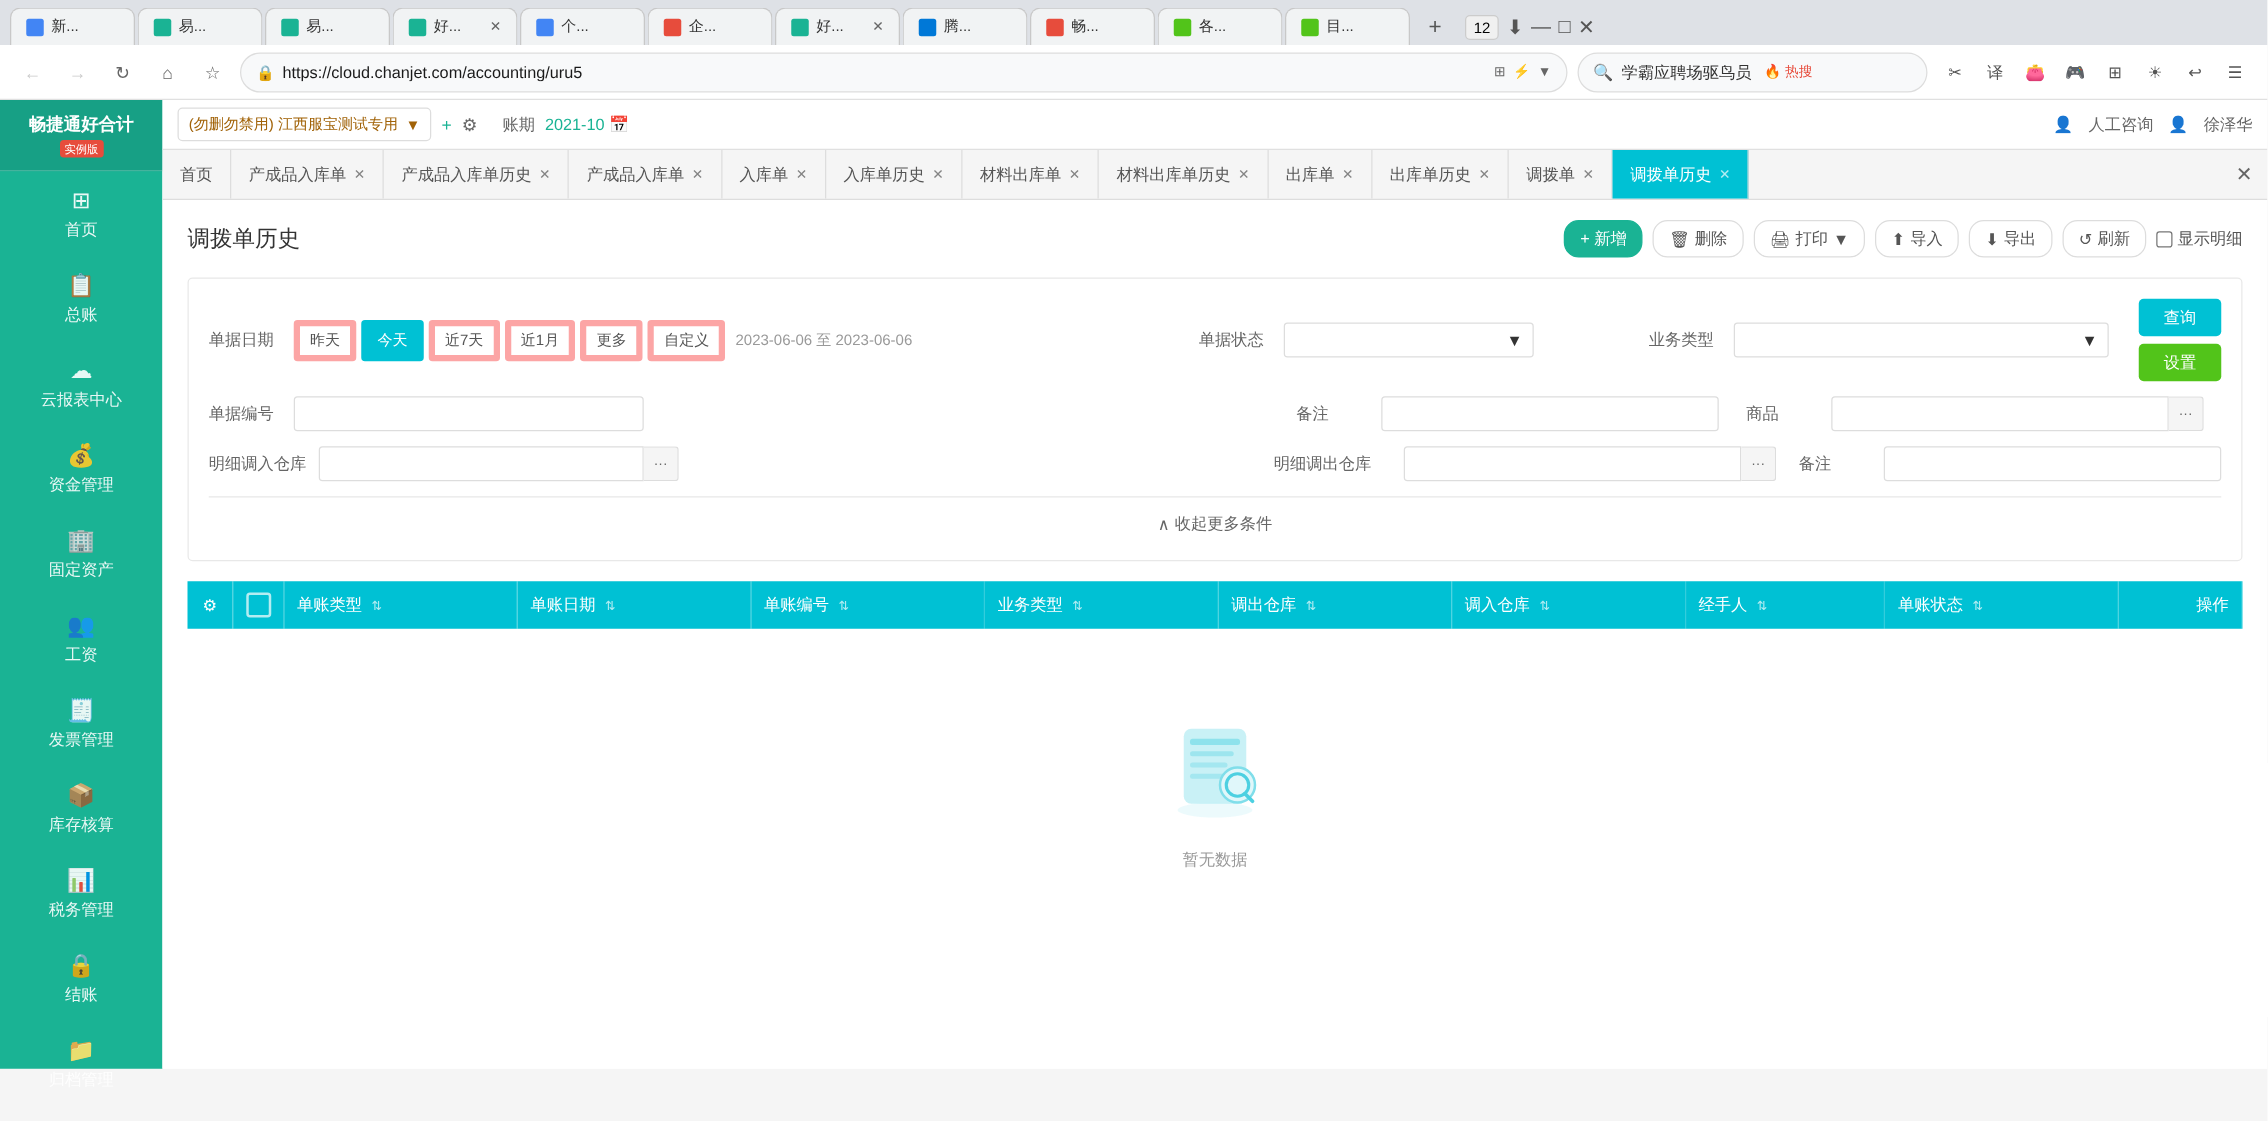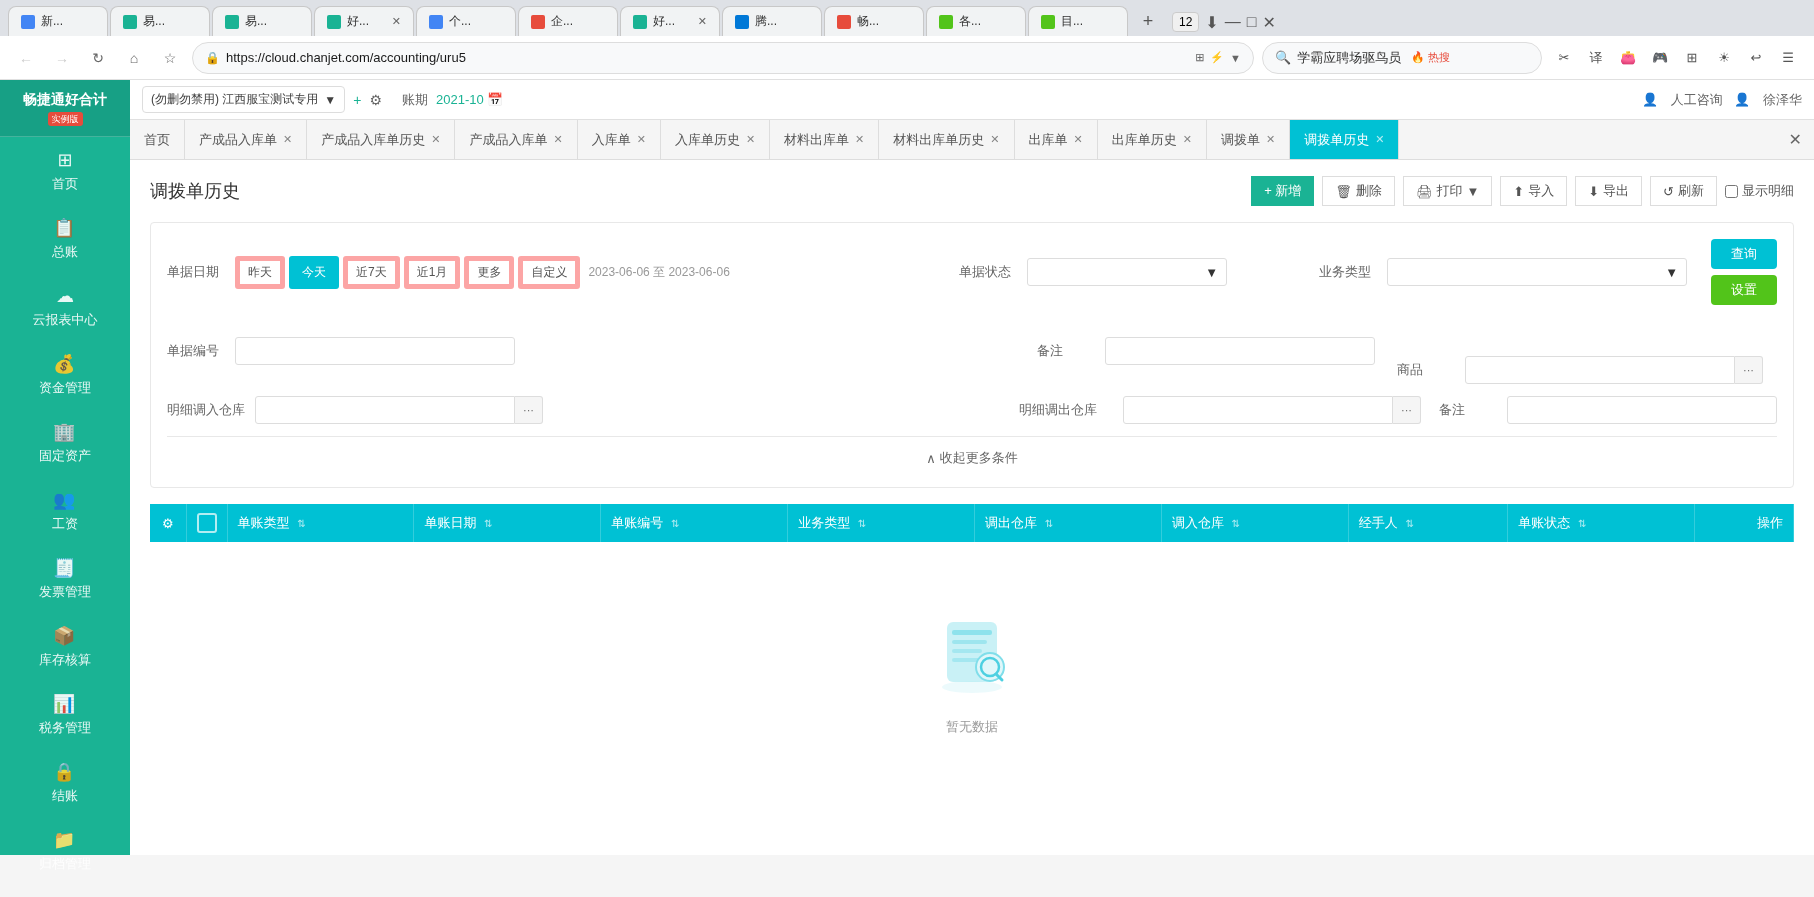"(勿删勿禁用) 江西服宝测试专用" .company-selector { color: #404040 -> #a16207 }
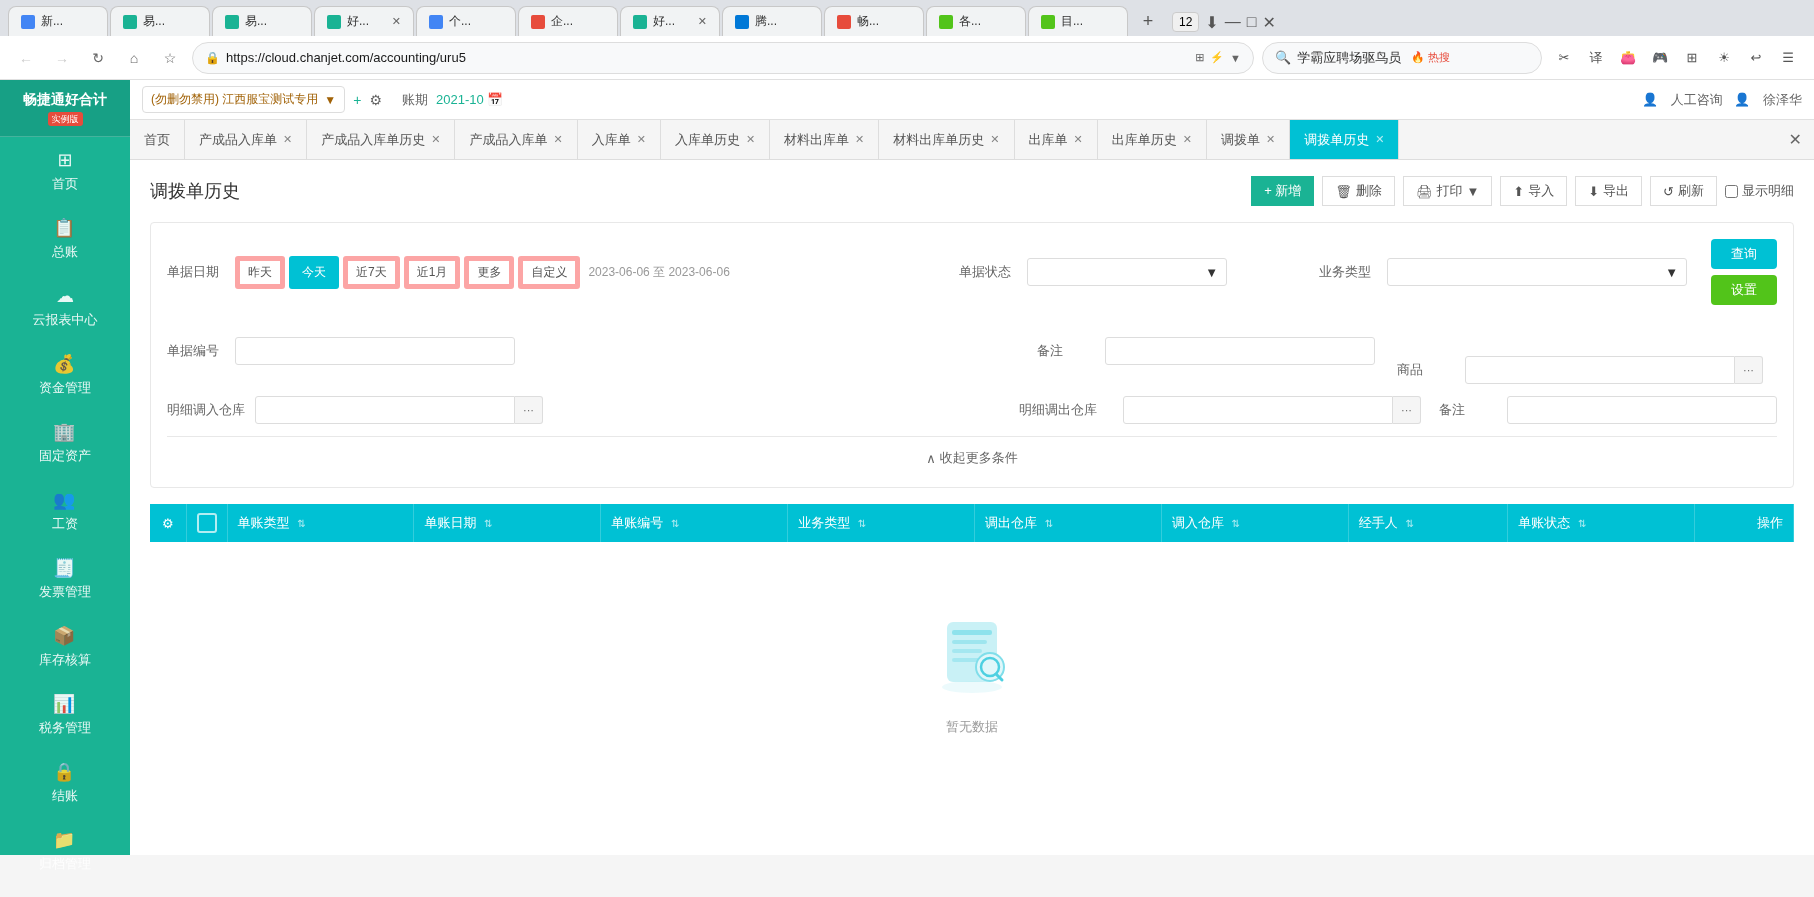"+ 新增" .action-btn { border-radius: 0 -> 12px }
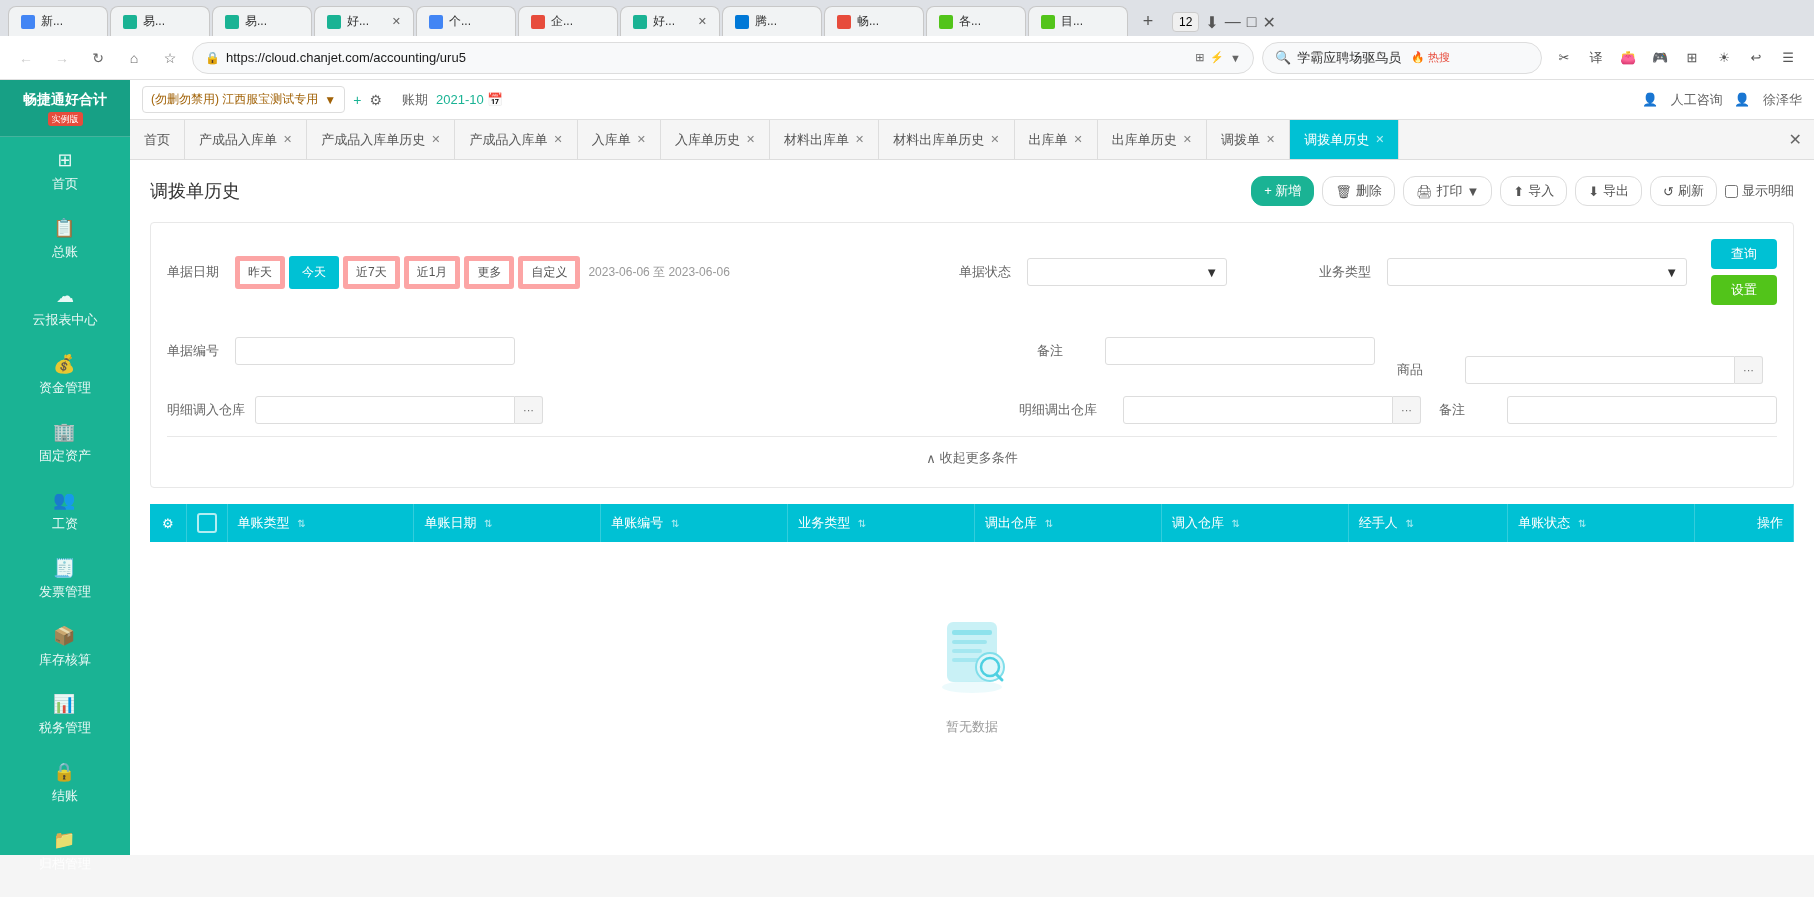"商品" div { margin-top: 39px -> none }
